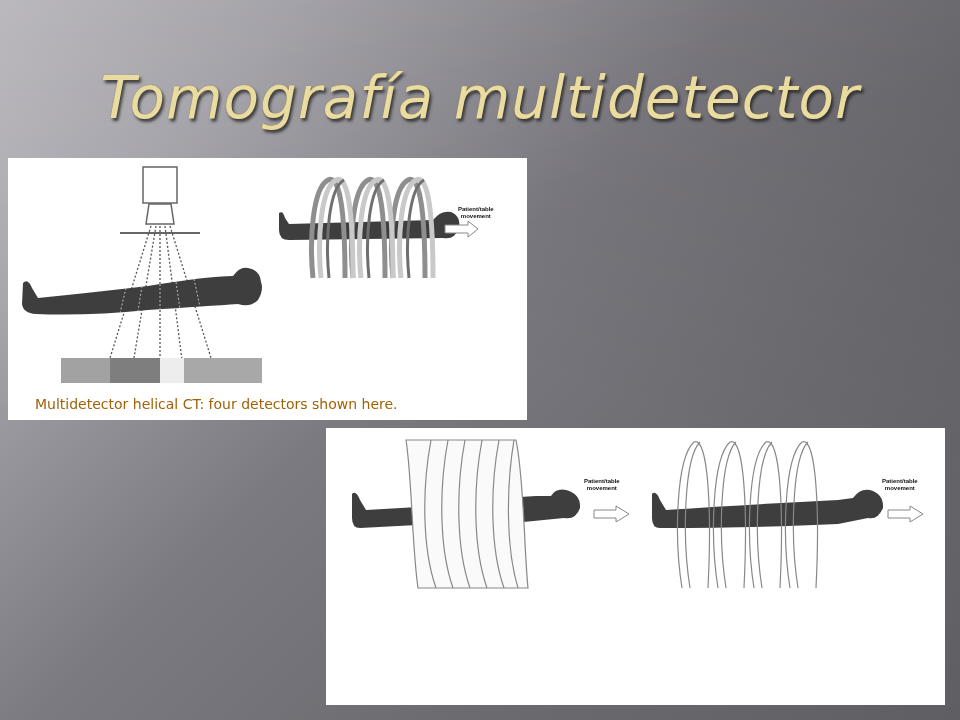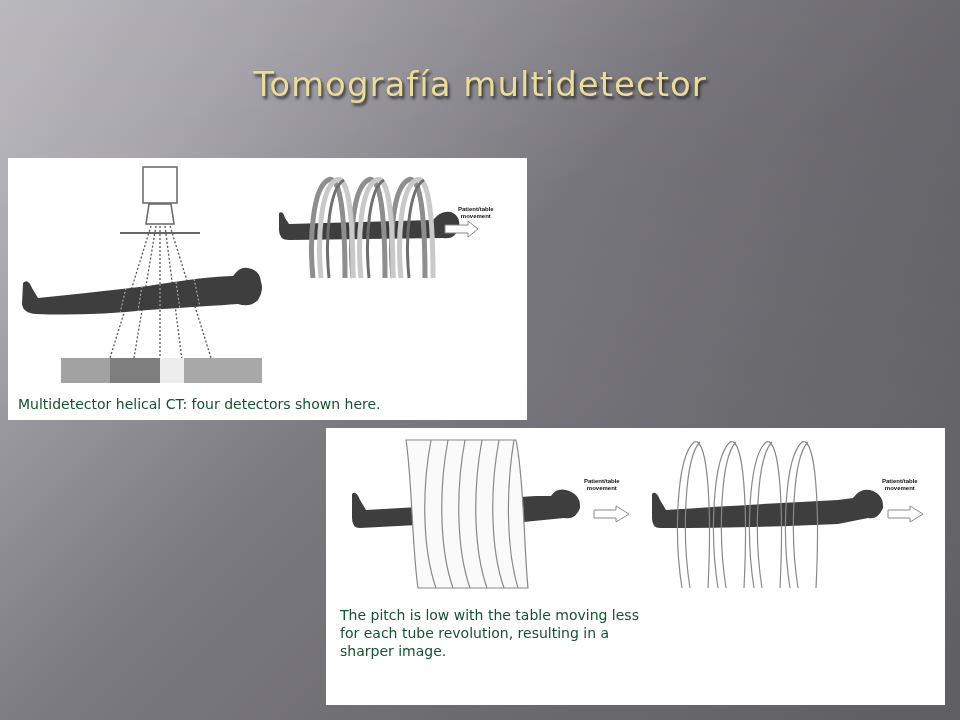"Tomografía multidetector" .title { font-size: 34px -> 58px; font-style: none -> italic }
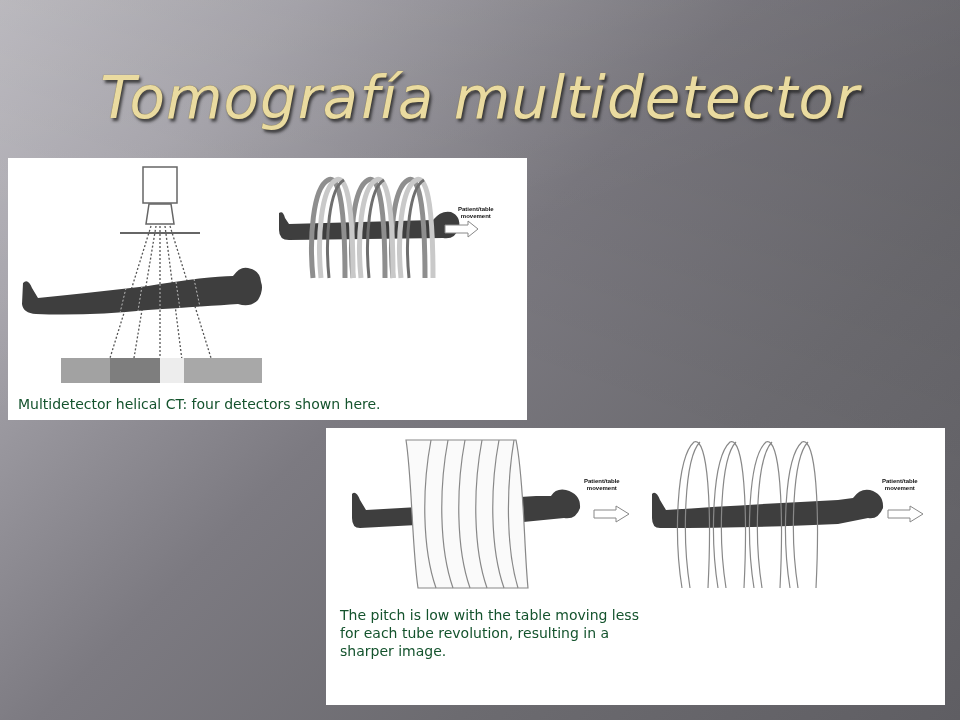"Multidetector helical CT: four detectors" .caption { color: #14532d -> #a16207; margin-left: none -> 17px }
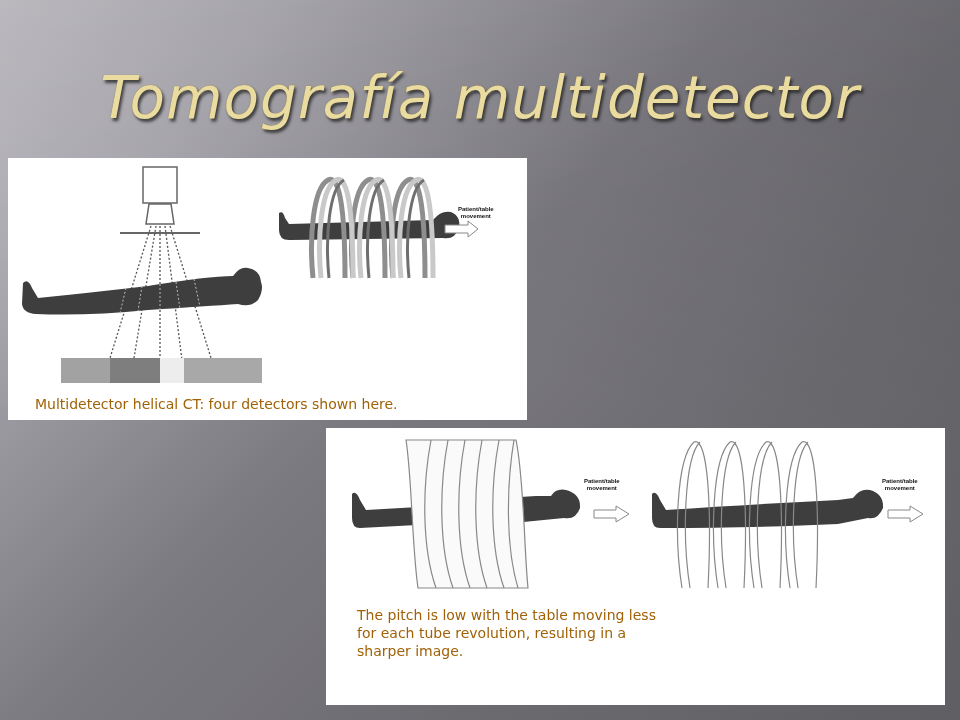"The pitch is low with" div.caption { html: <div>The pitch is low with the table moving less for each tube revolution, resulting in a sharper image.</div> -> none }
